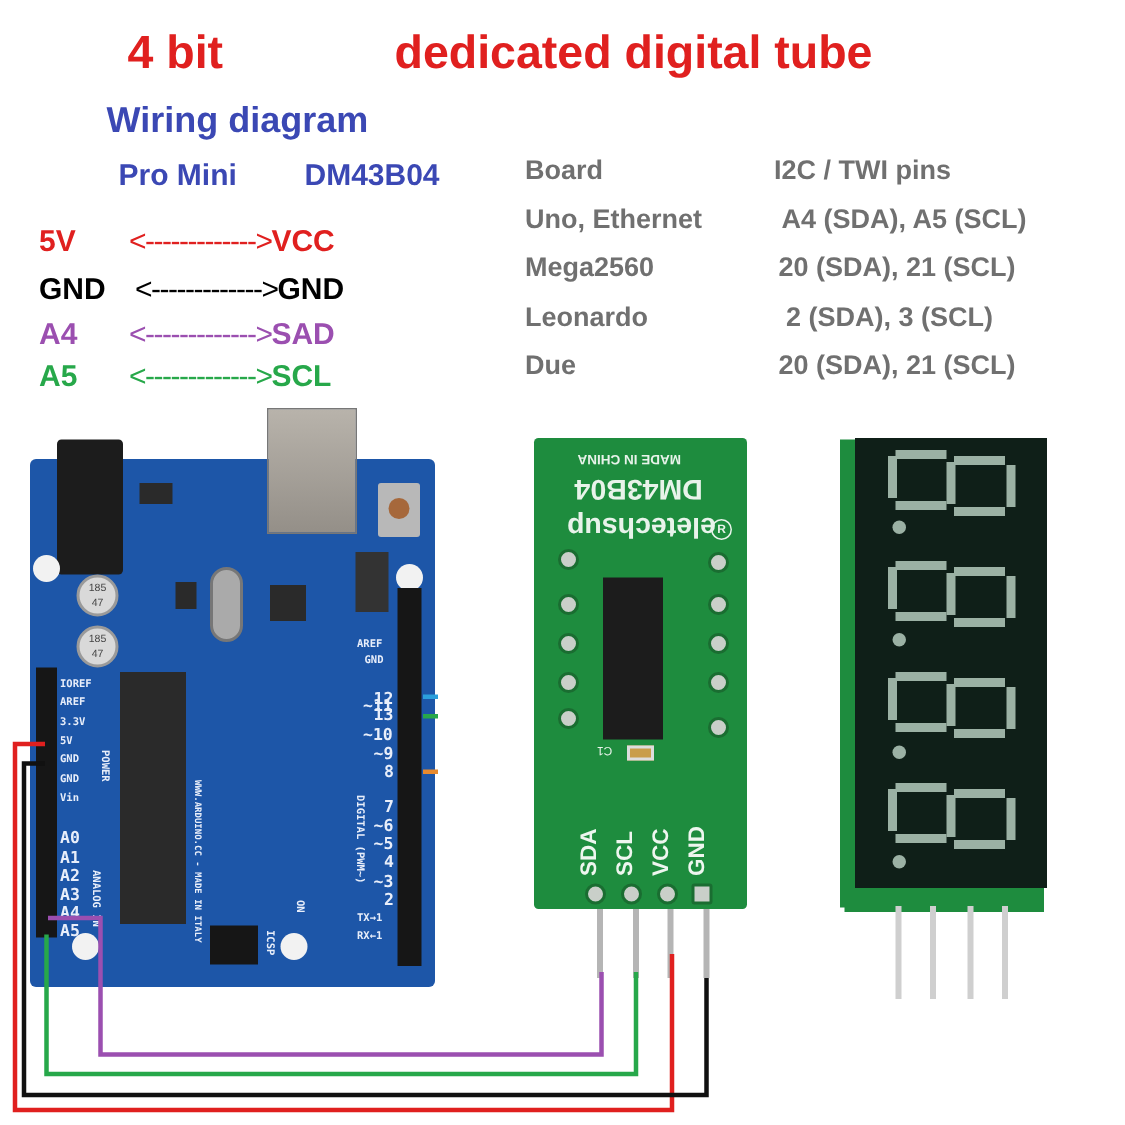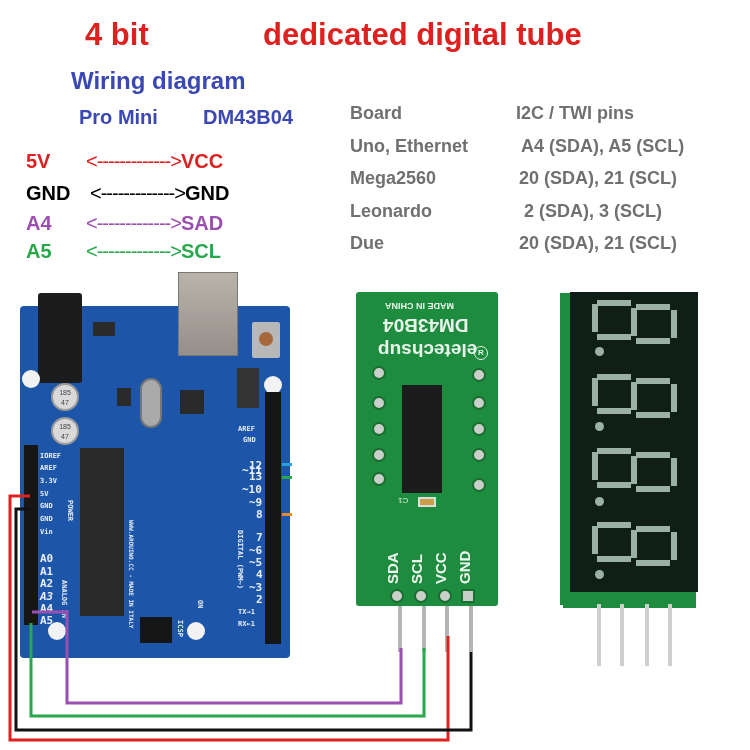"A3" div.uno-label { font-style: italic -> none }
